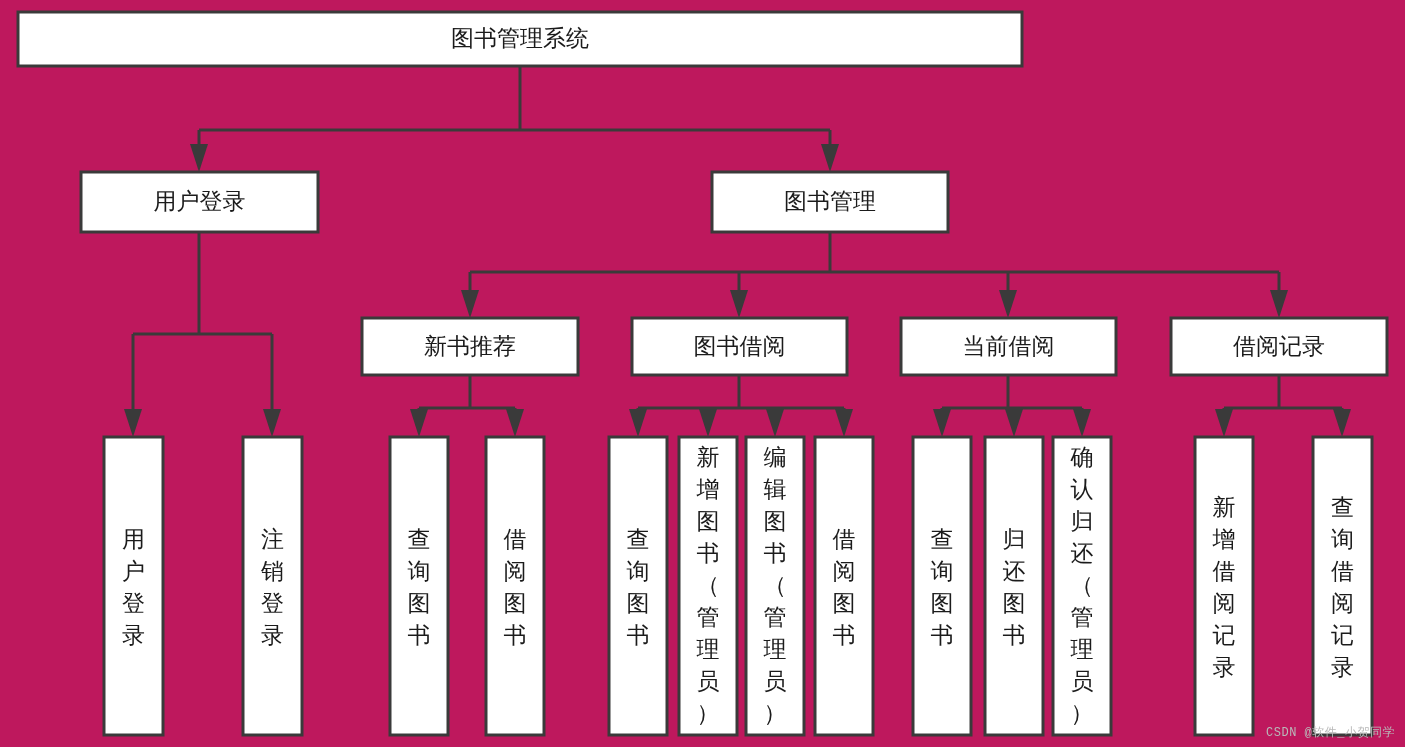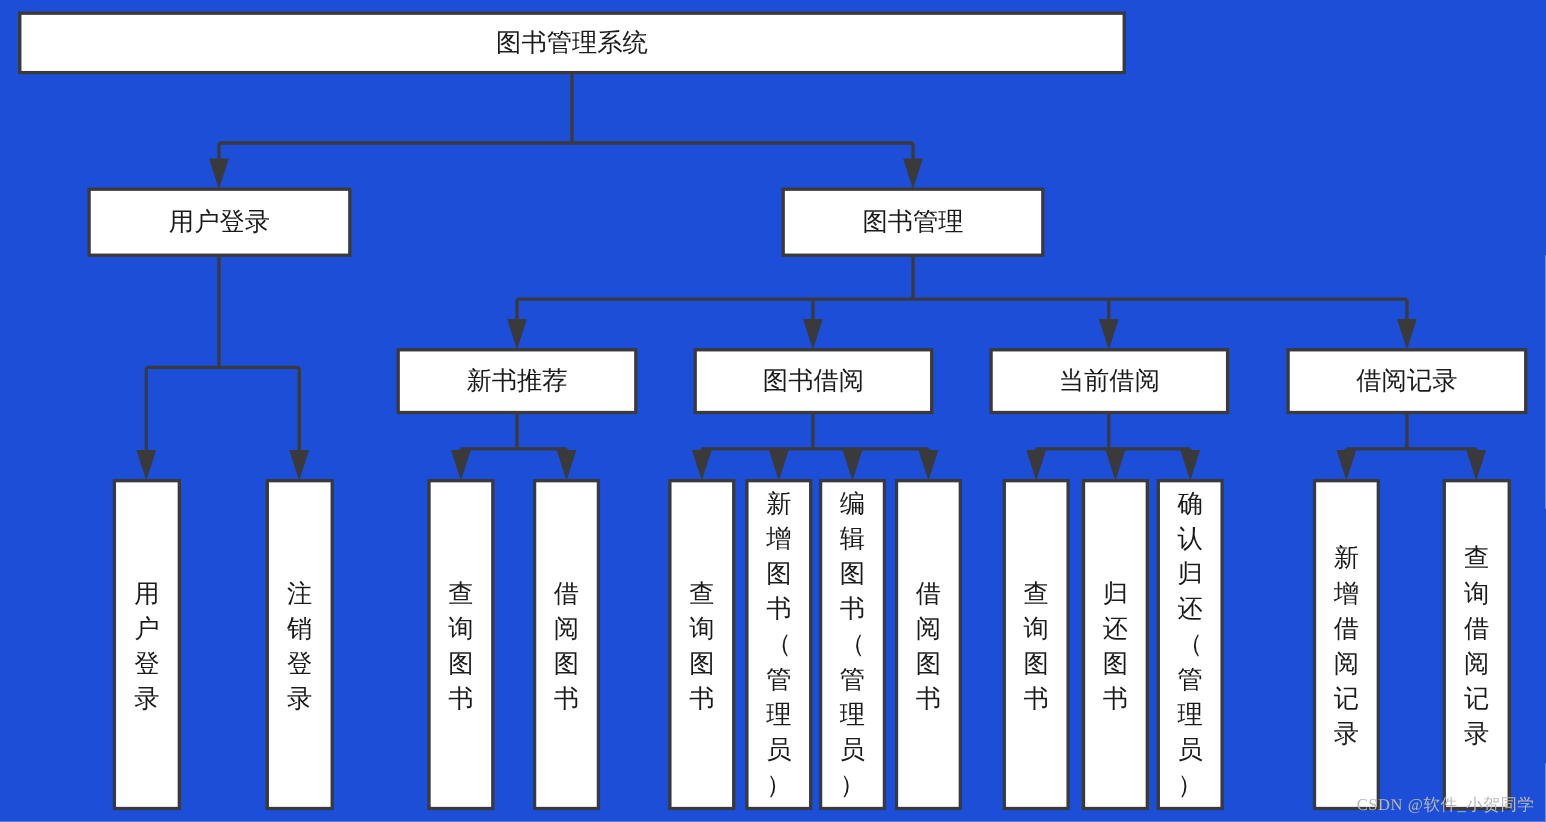"图书管理系统" #diagram-root { background: #1d4ed8 -> #be185d }
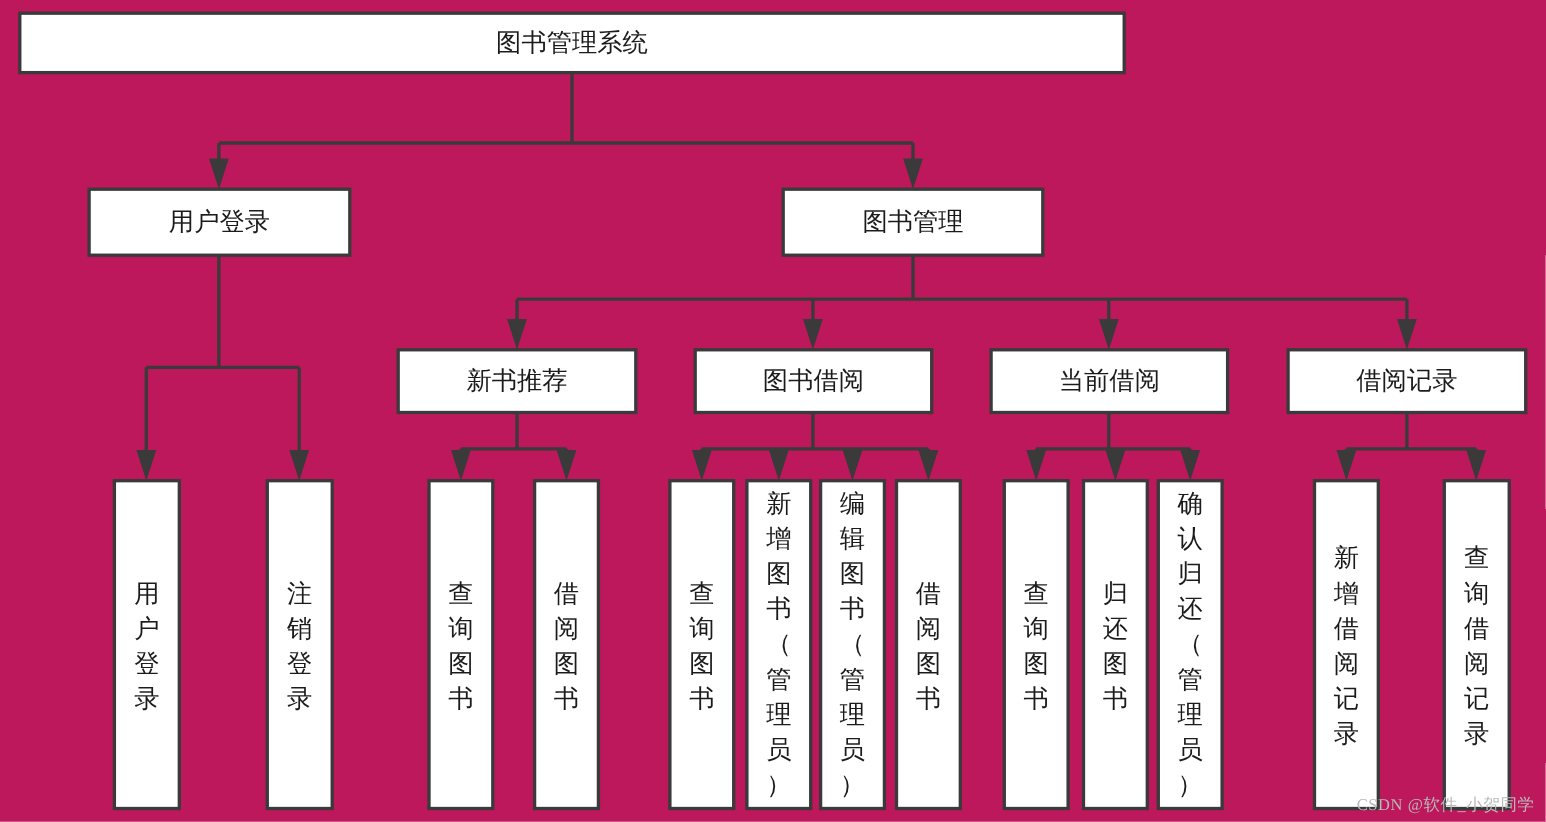"CSDN @软件_小贺同学" .watermark-text { font-family: Liberation Serif, serif -> Liberation Mono, monospace; font-size: 15px -> 12px }
